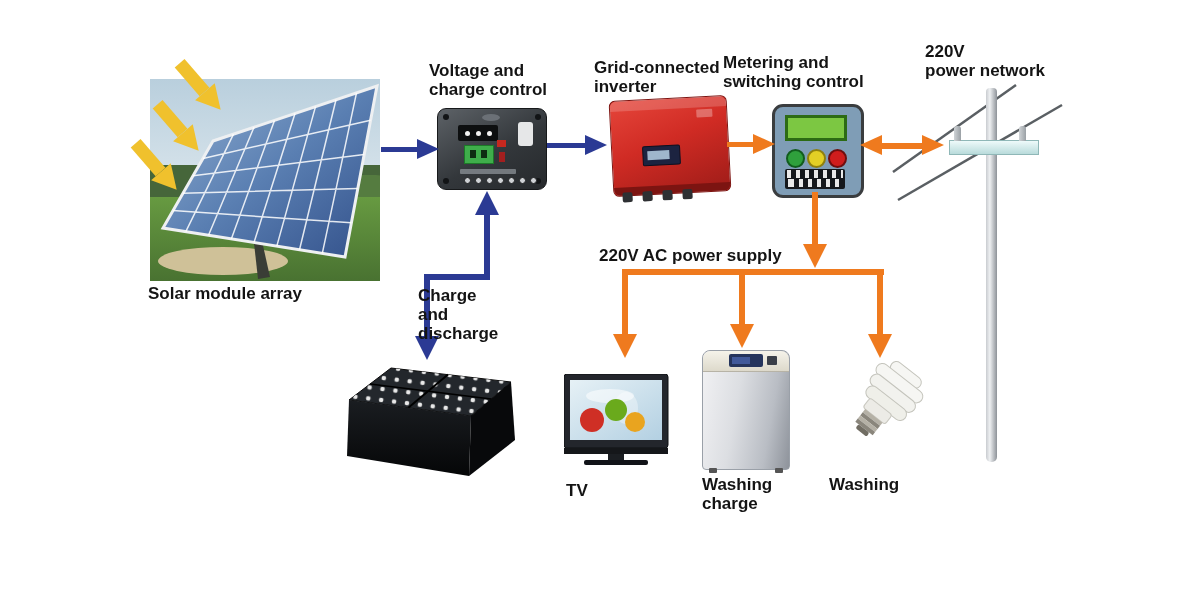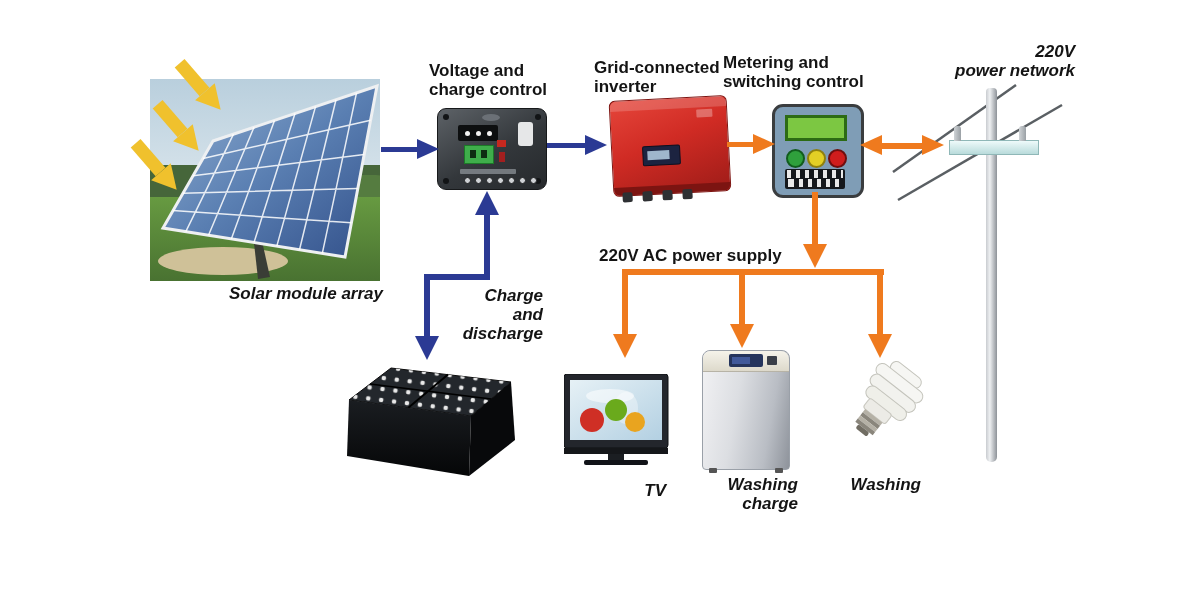"220V" .lbl.ctr { font-style: italic -> none; text-align: right -> left }
